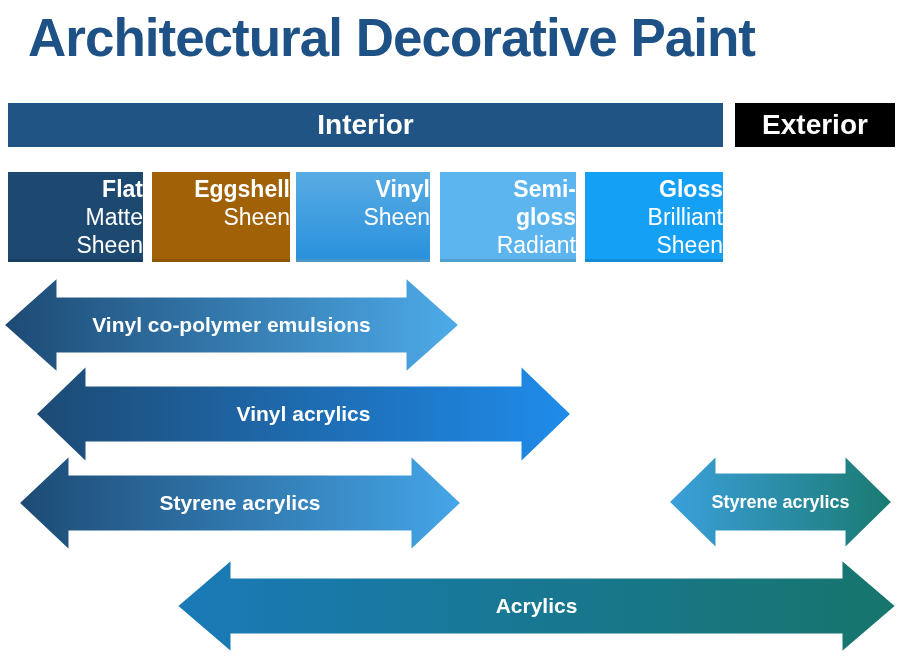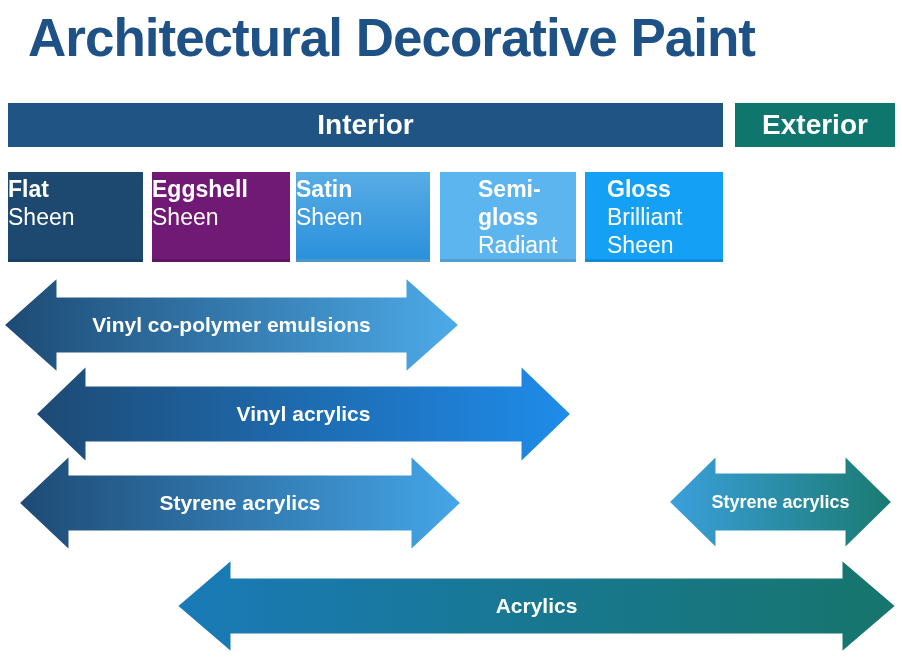"Exterior" div.band { background: #0f766e -> #000000 }
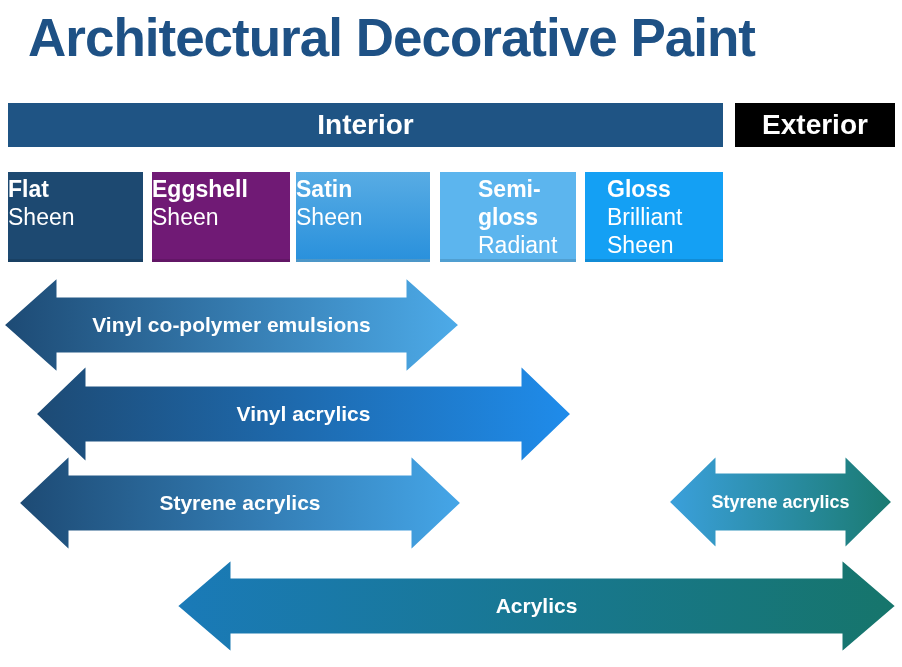"Flat" .sheen-box { text-align: left -> right }
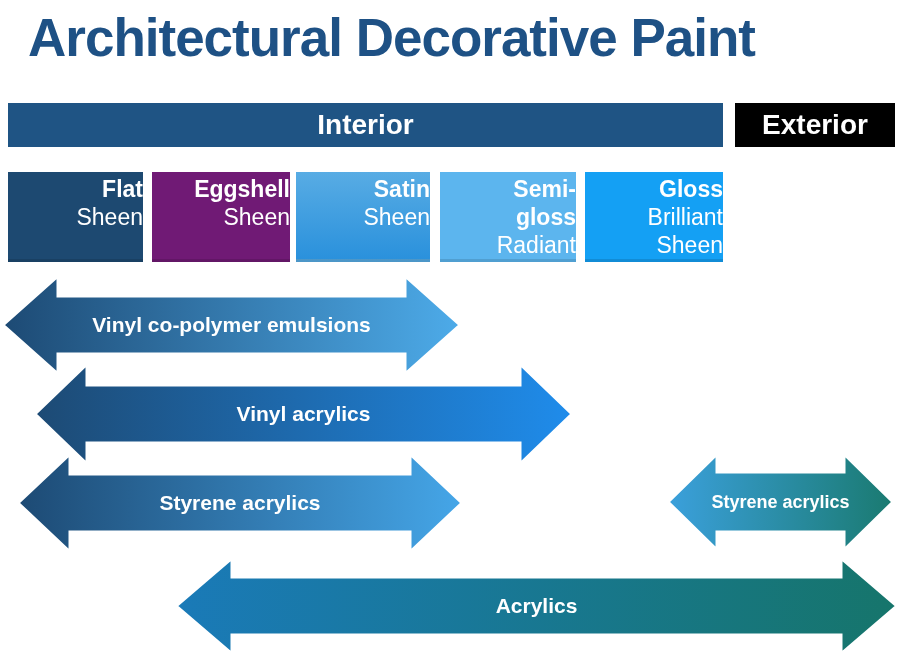"Eggshell" div.sheen-box { background: #701a75 -> #a16207 }
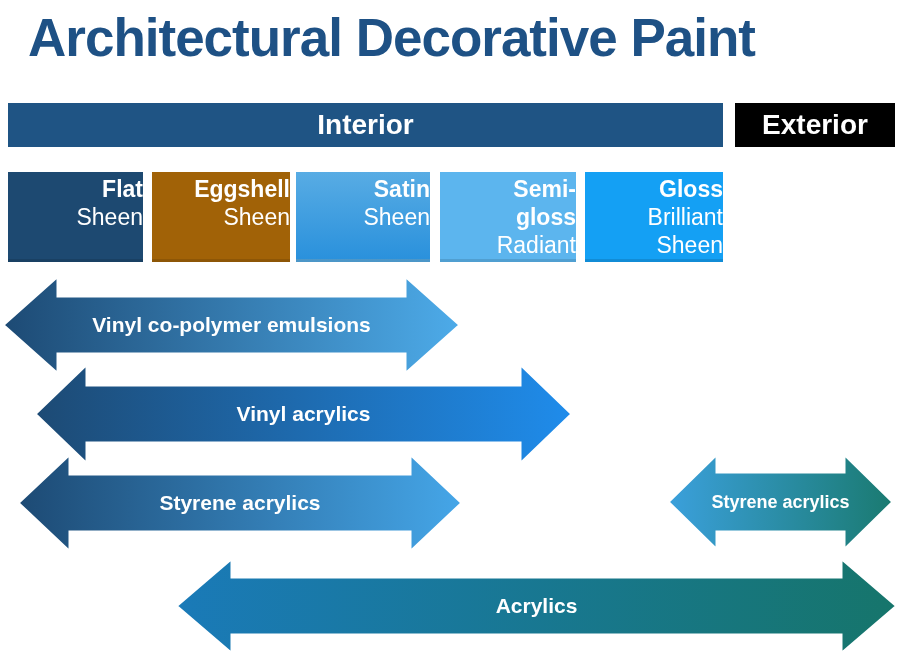"Satin" div.sheen-name { text: Satin -> Vinyl }
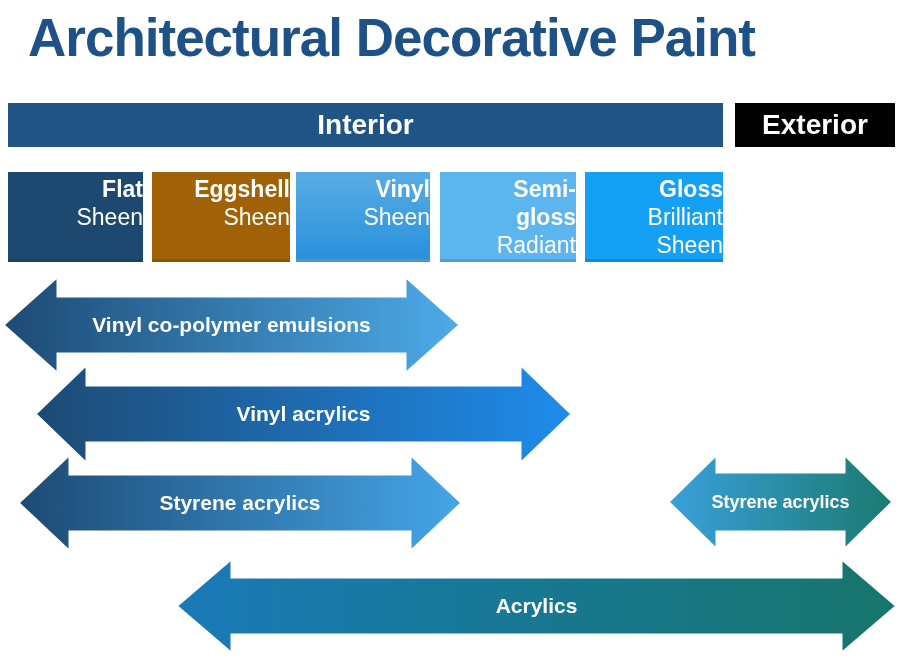"Matte" div.sheen-finish { html: none -> <div>Matte</div> }
